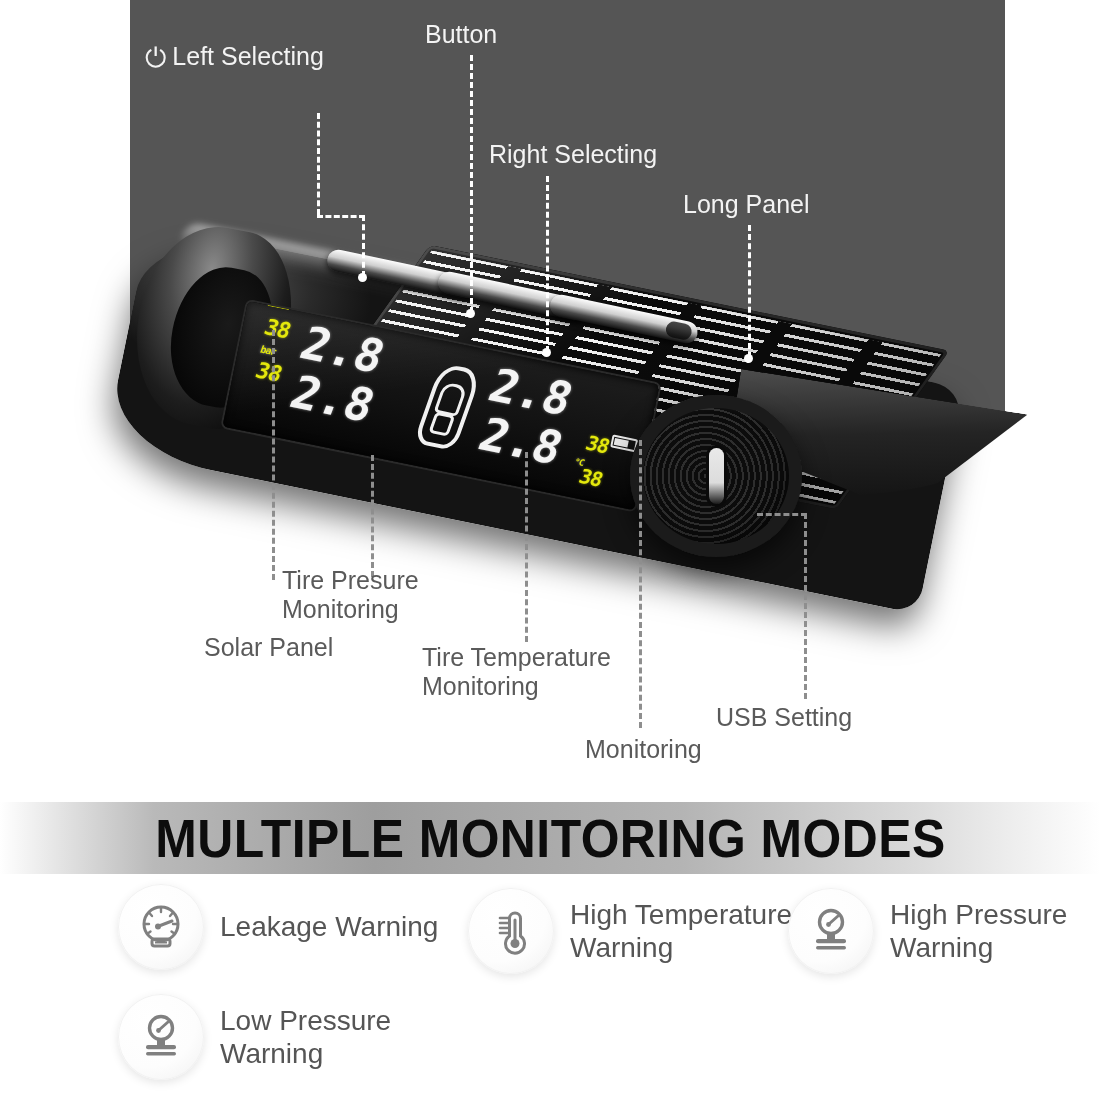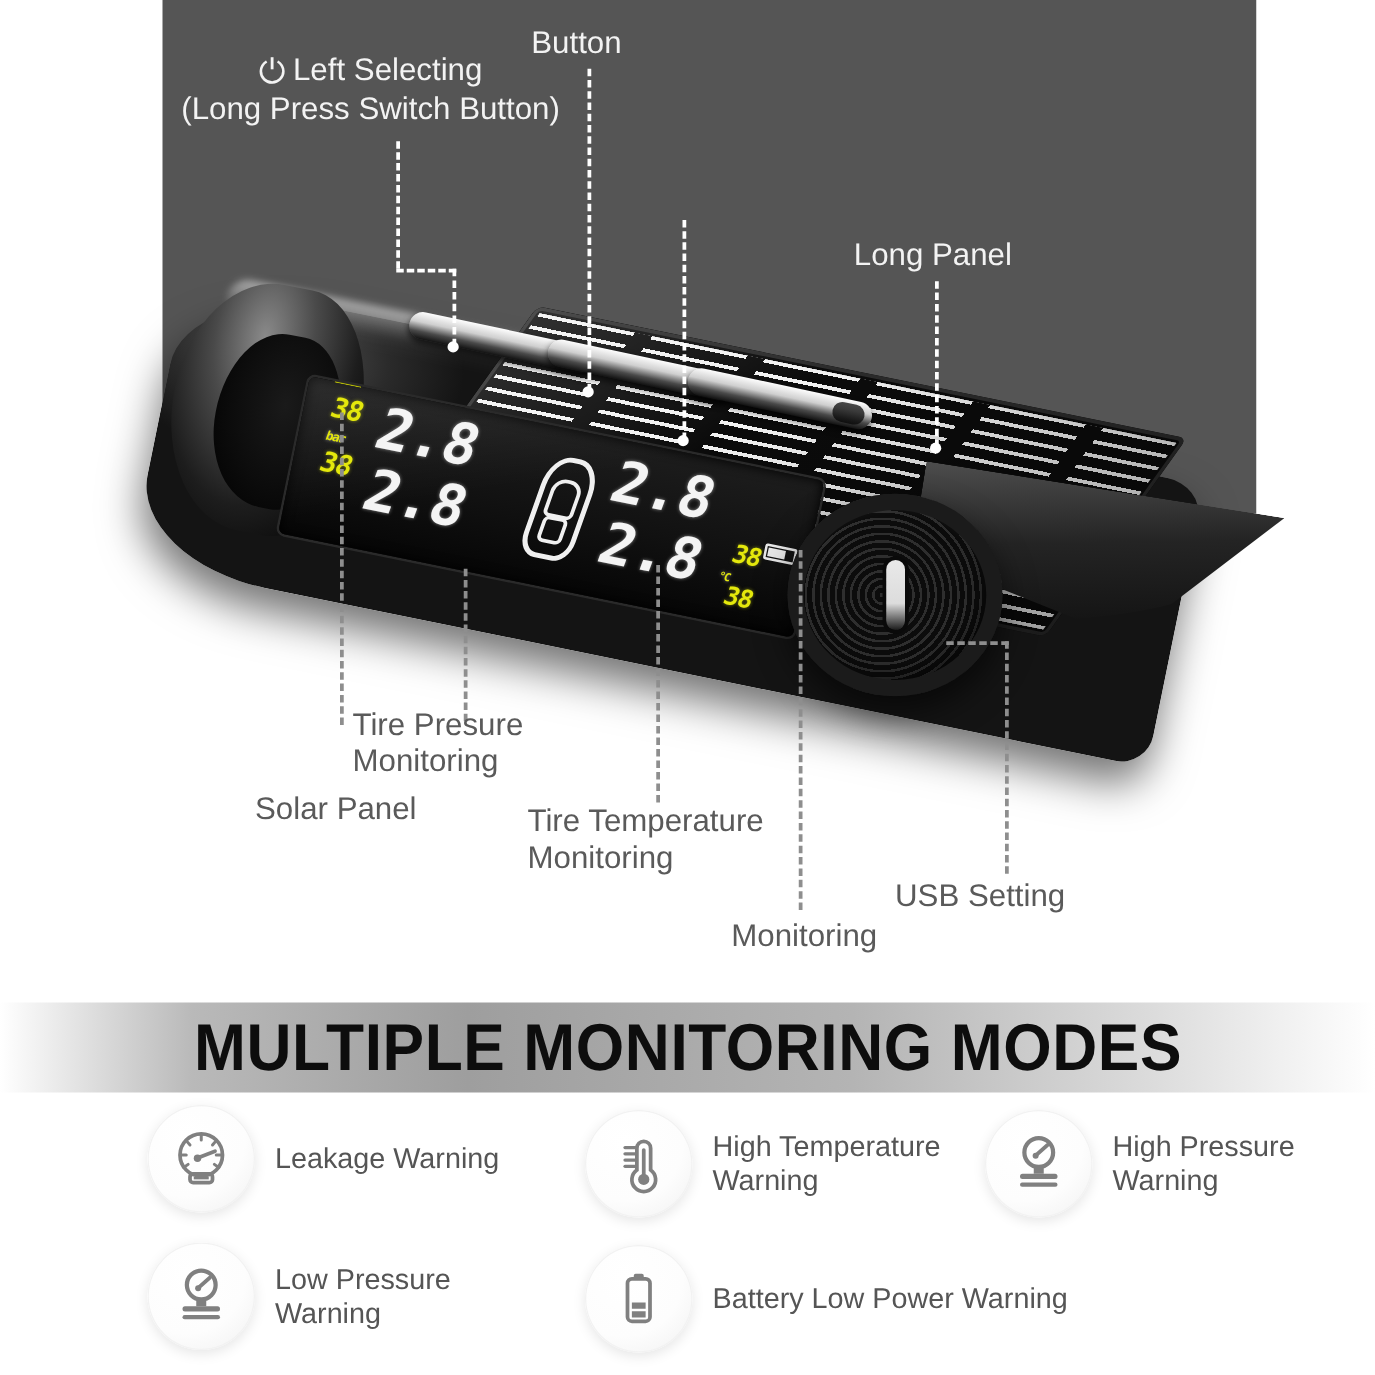"(Long Press Switch Button)" span { html: <span>(Long Press Switch Button)</span> -> none }
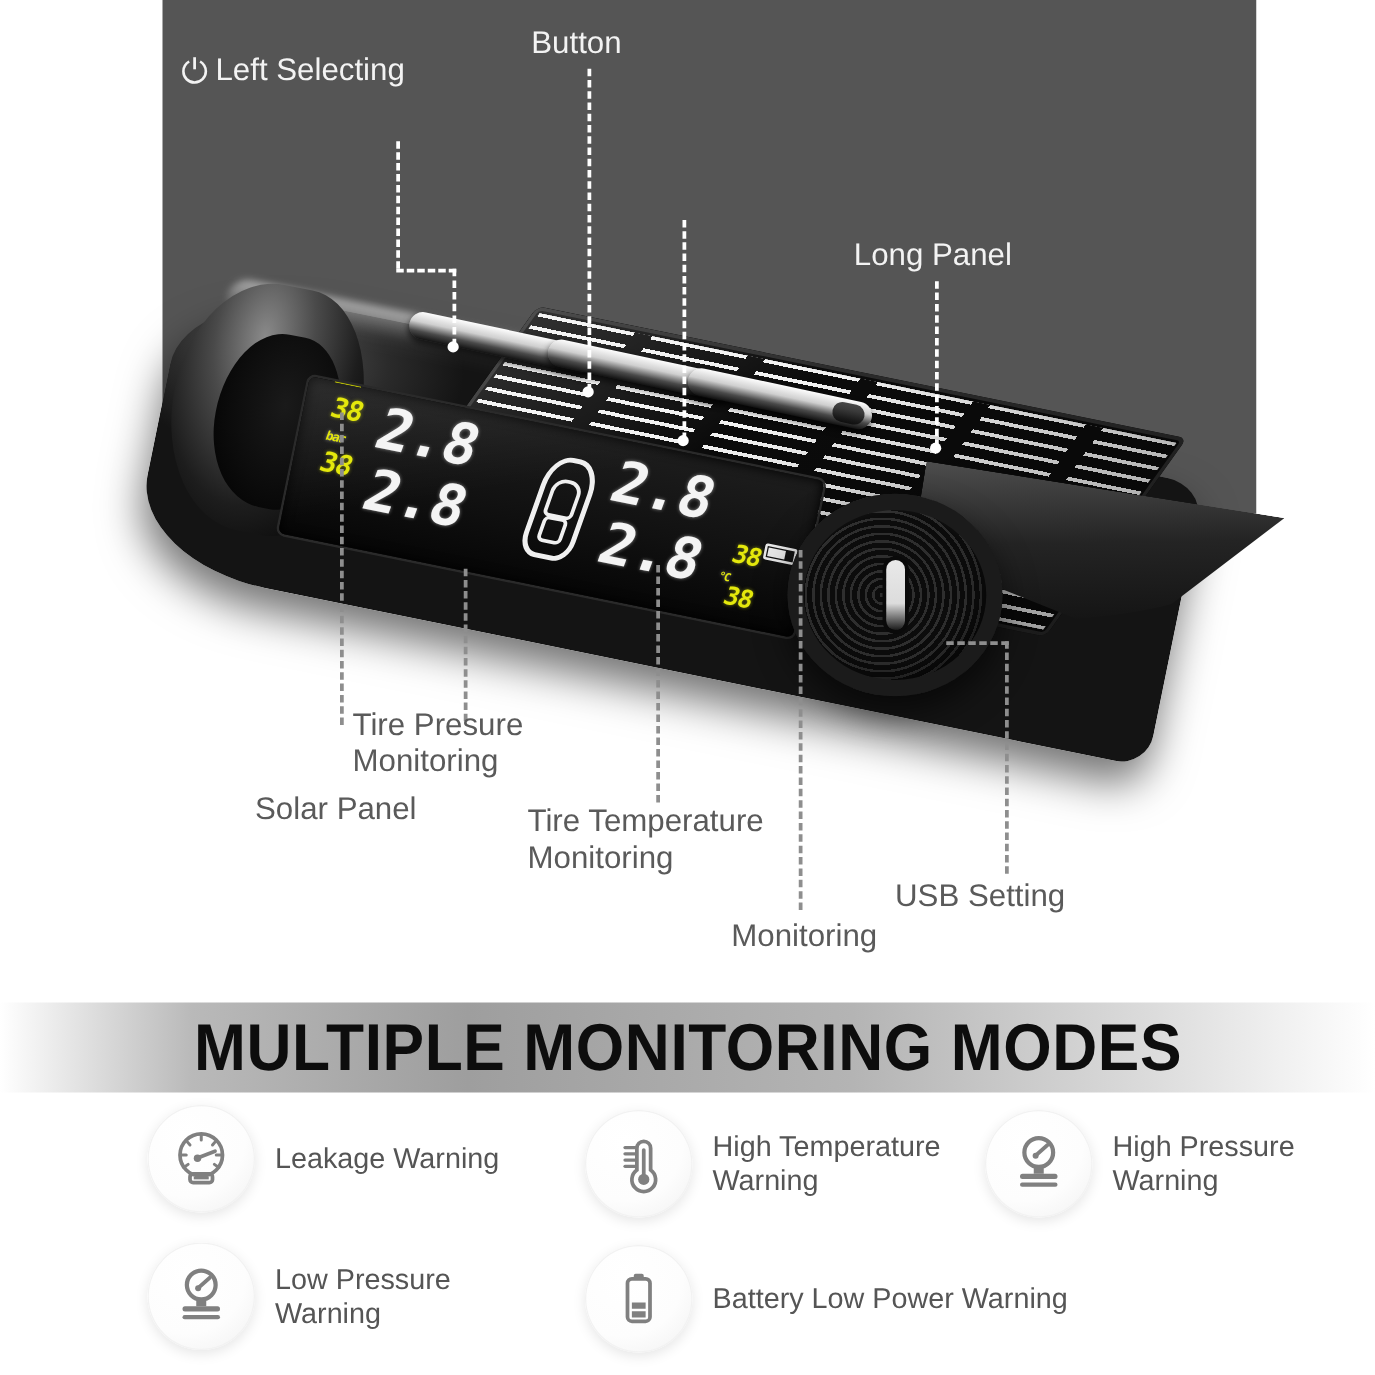"Right Selecting" div.lab { html: none -> <div>Right Selecting</div> }
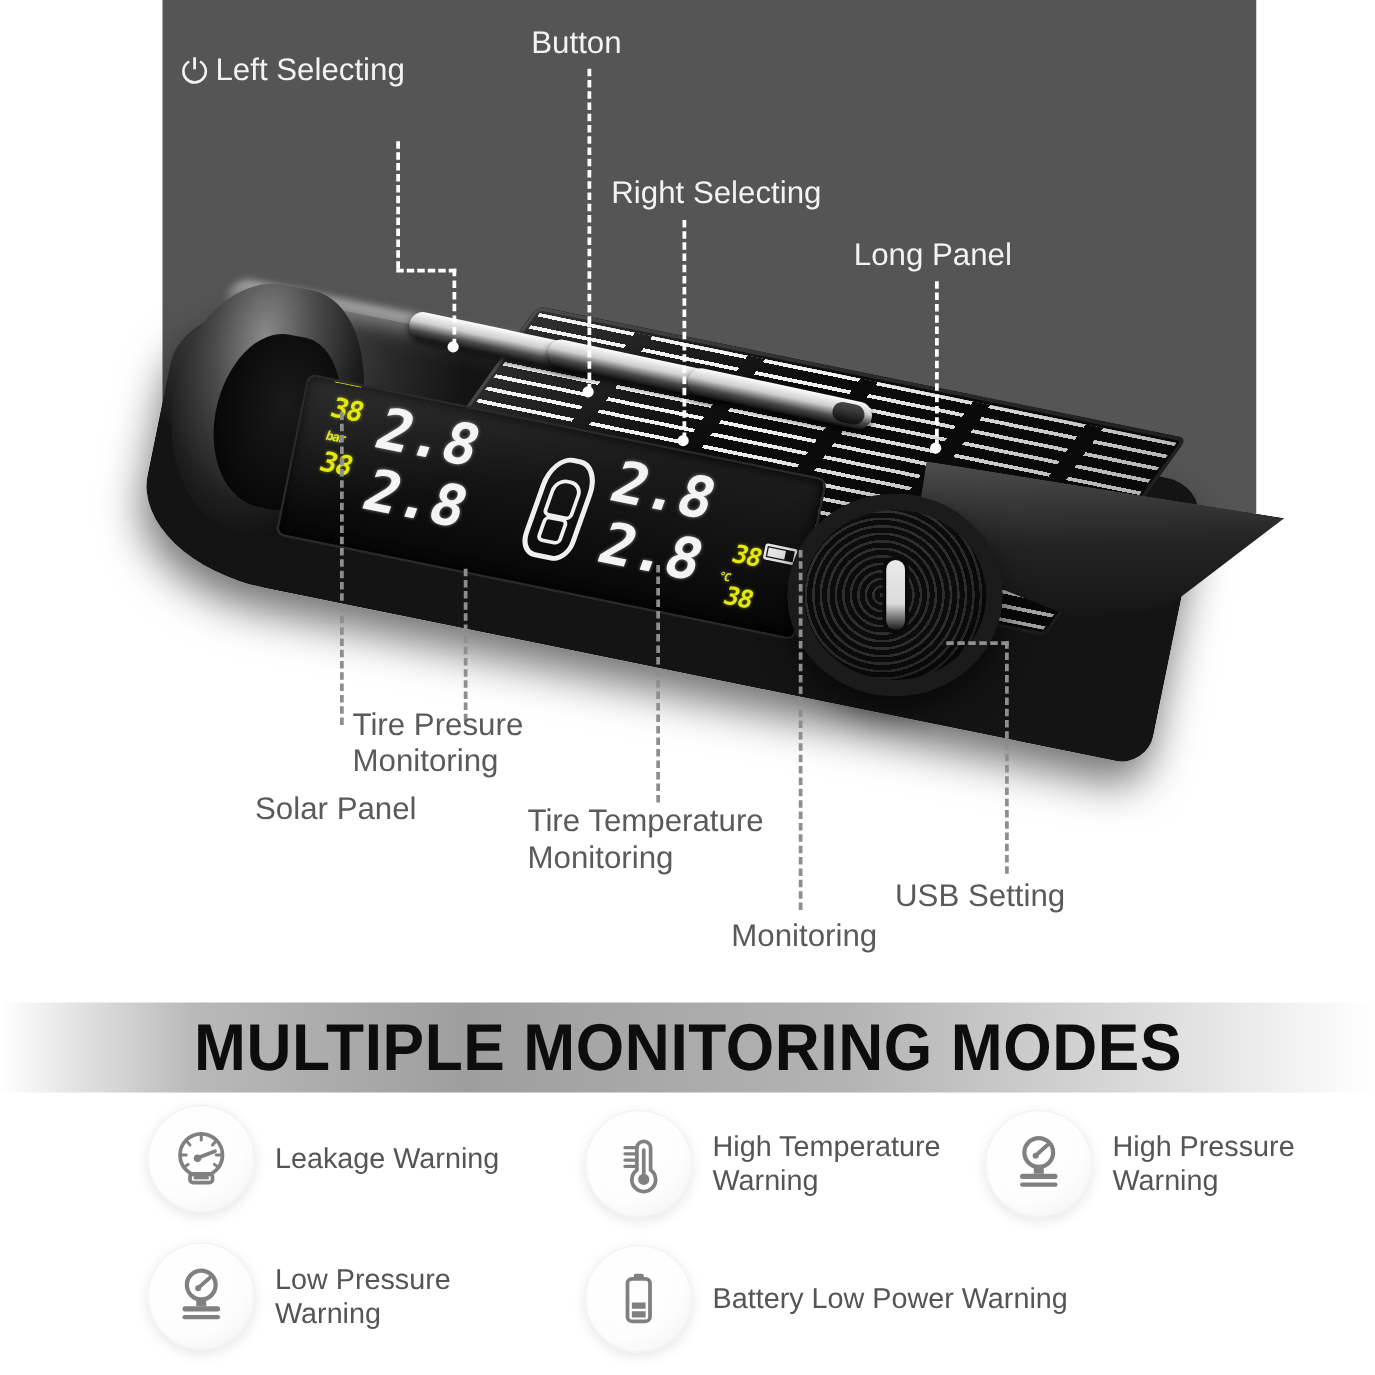"Leakage Warning" .feat-label { font-size: 23px -> 28px }
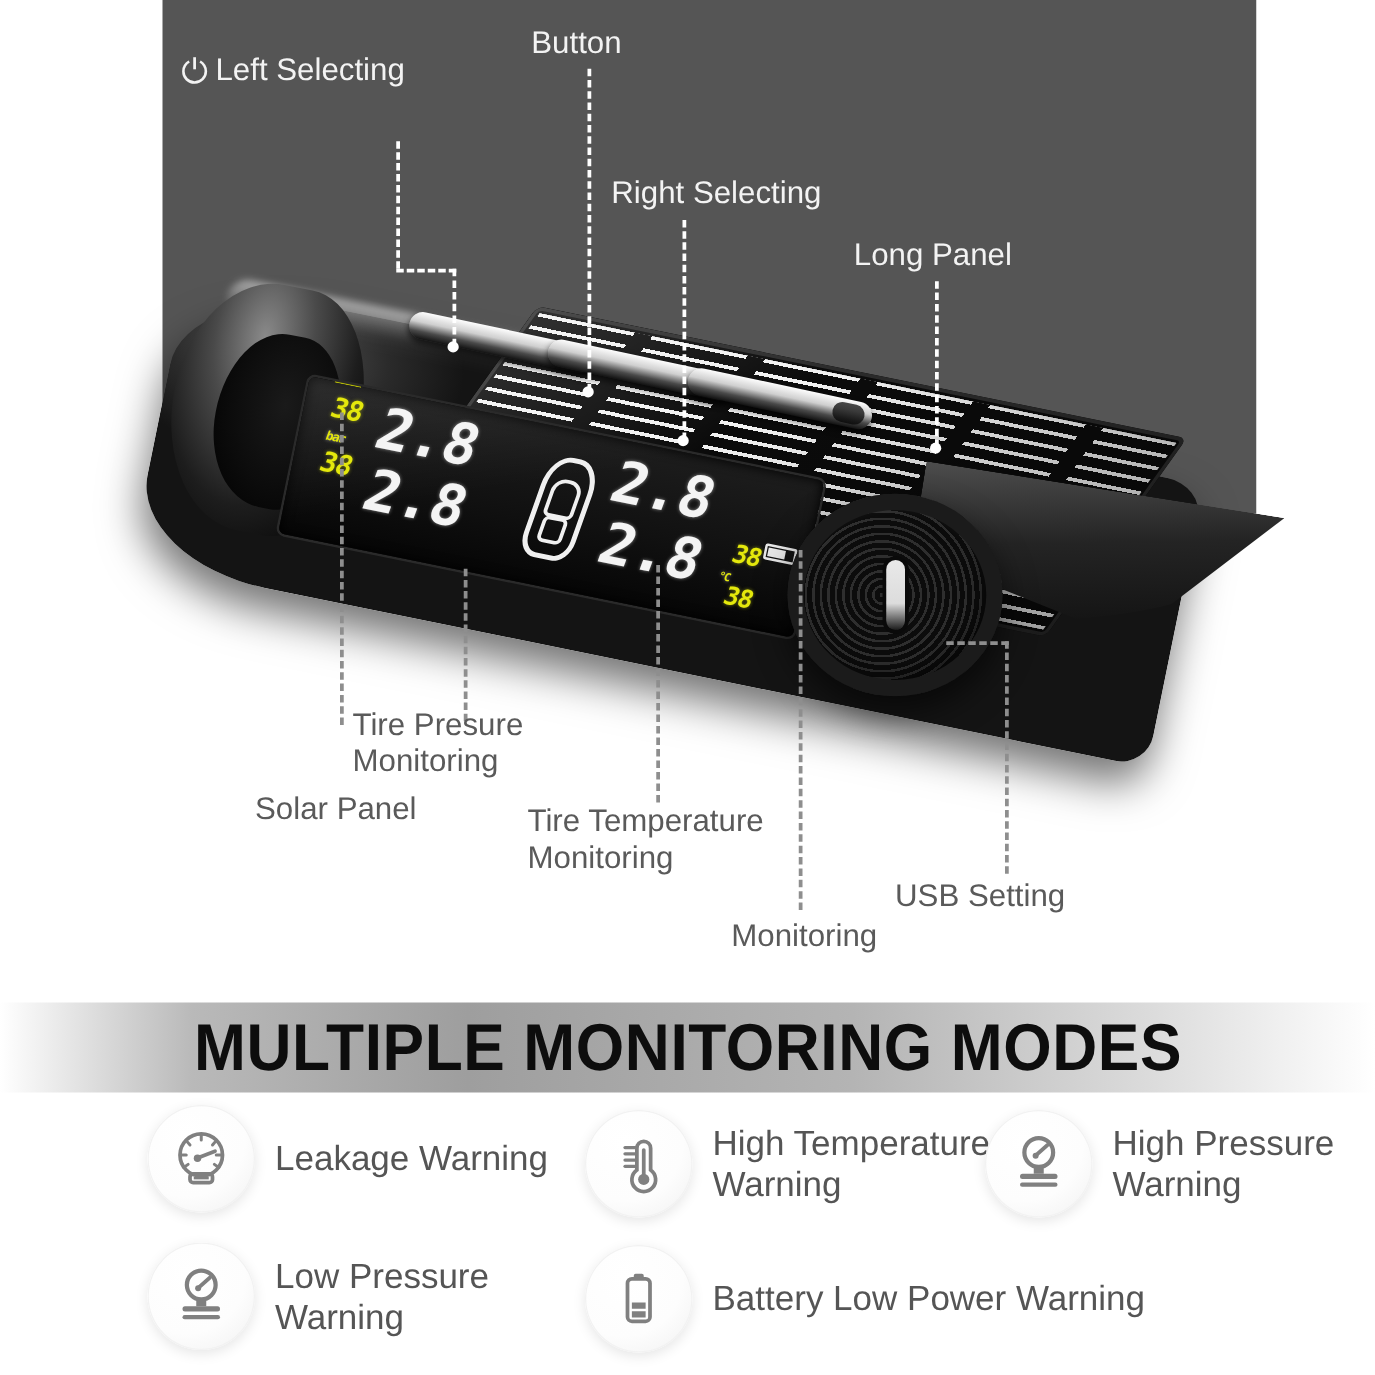"Battery Low Power Warning" div.feat { html: <div> <div> <svg> <rect></rect> <rect></rect> <rect></rect> <rect></rect> </svg> </div> <div>Battery Low Power Warning</div> </div> -> none }
